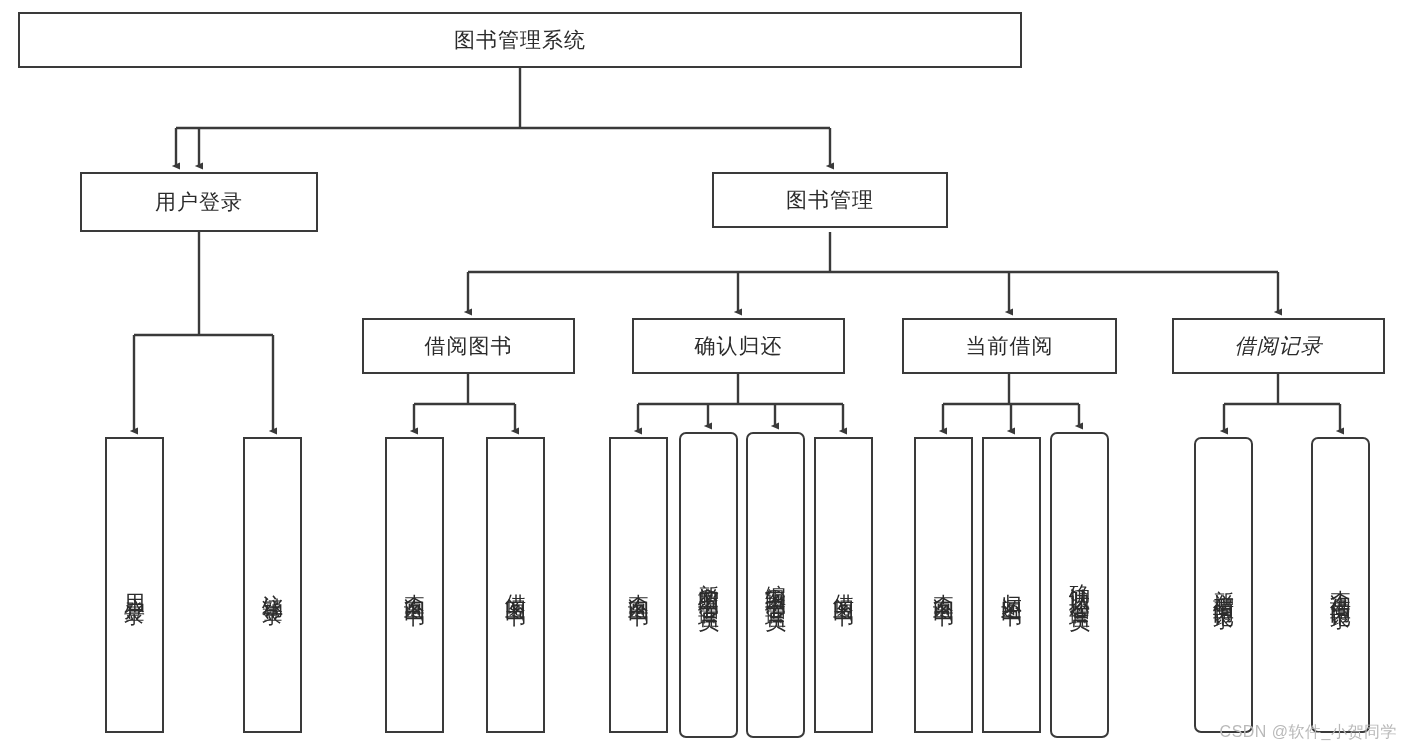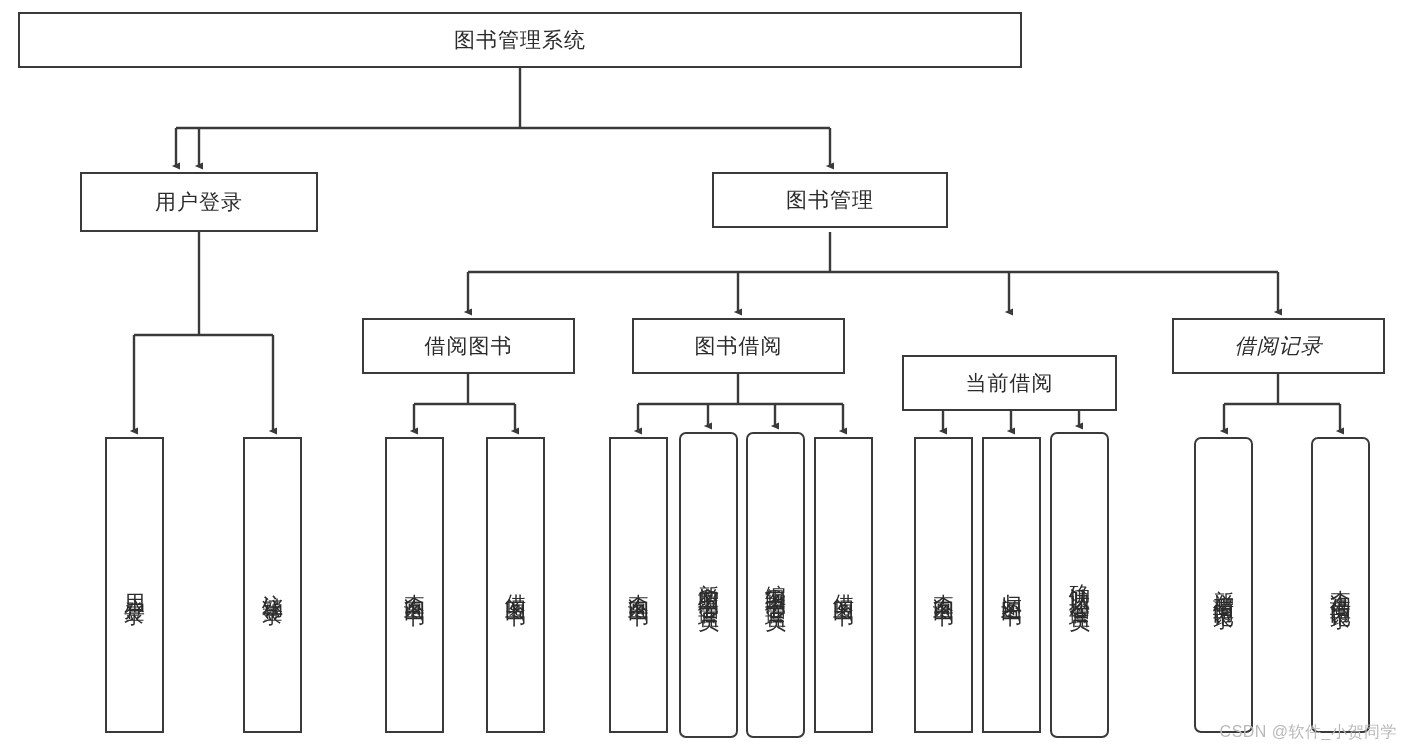"图书借阅" span.node-label { text: 图书借阅 -> 确认归还 }
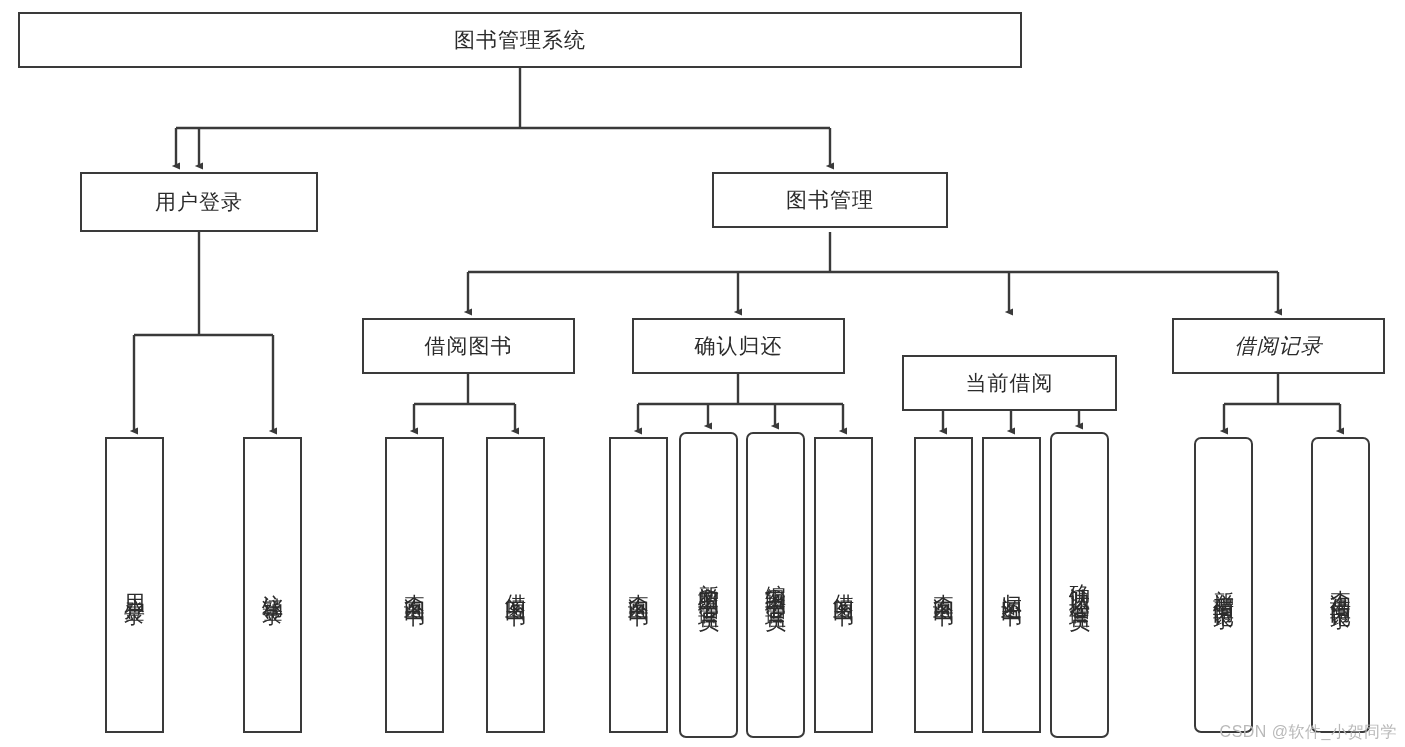"当前借阅" div.node { margin-top: 37px -> none }
